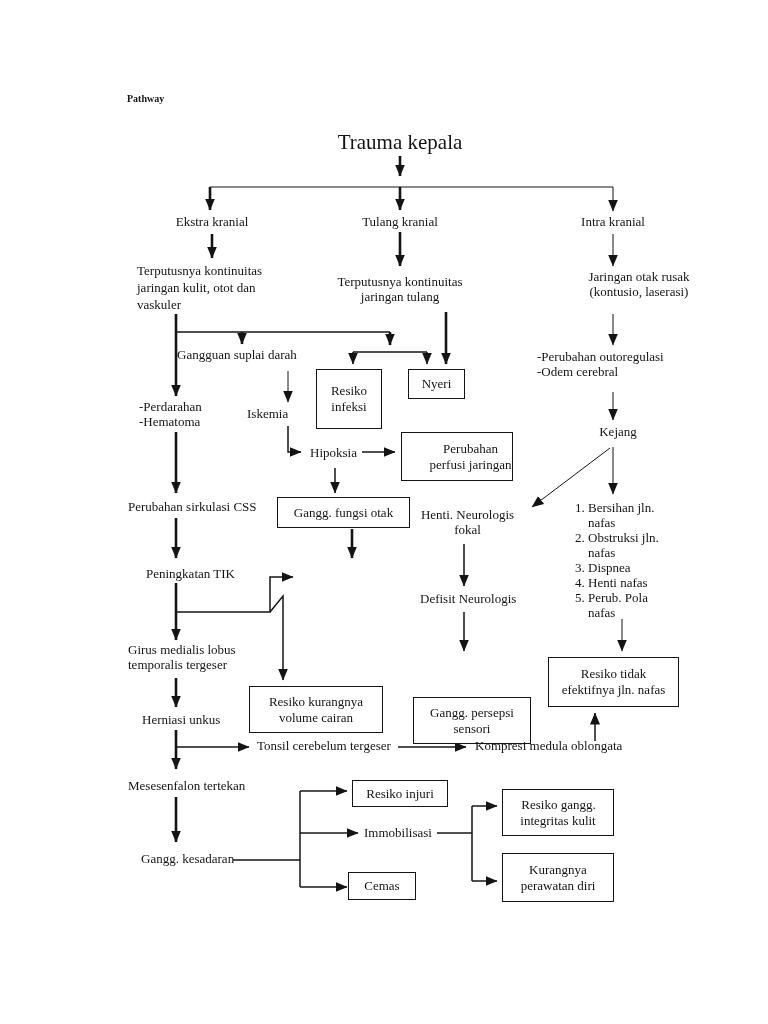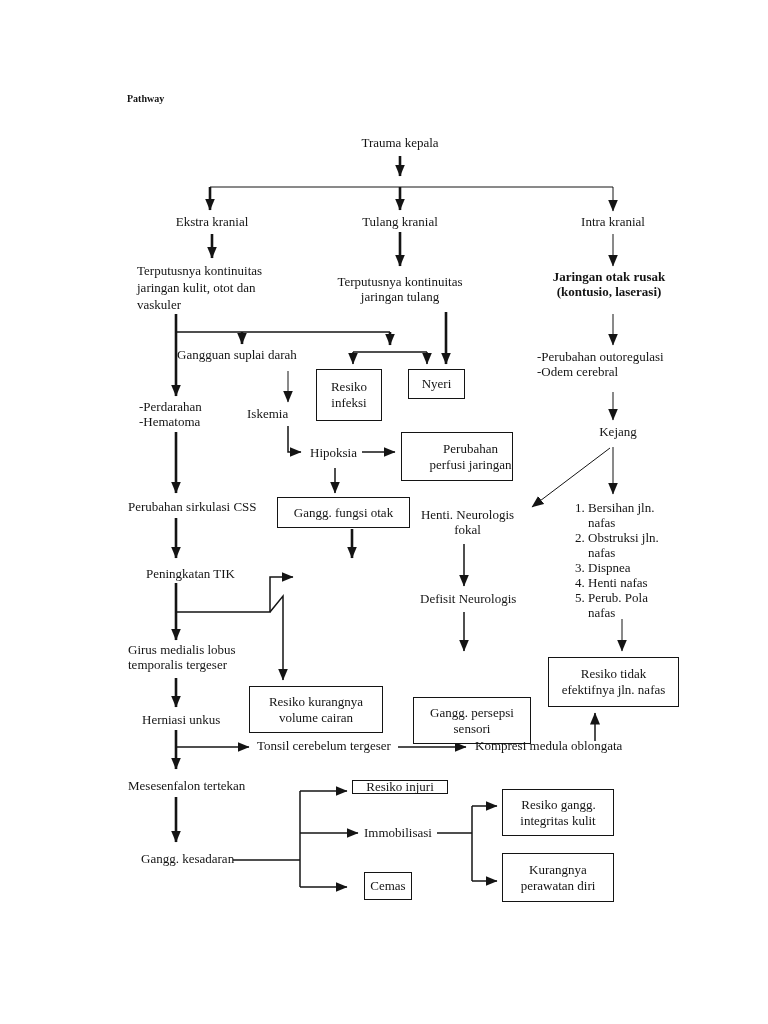"Trauma kepala" .big { font-size: 13px -> 21px }
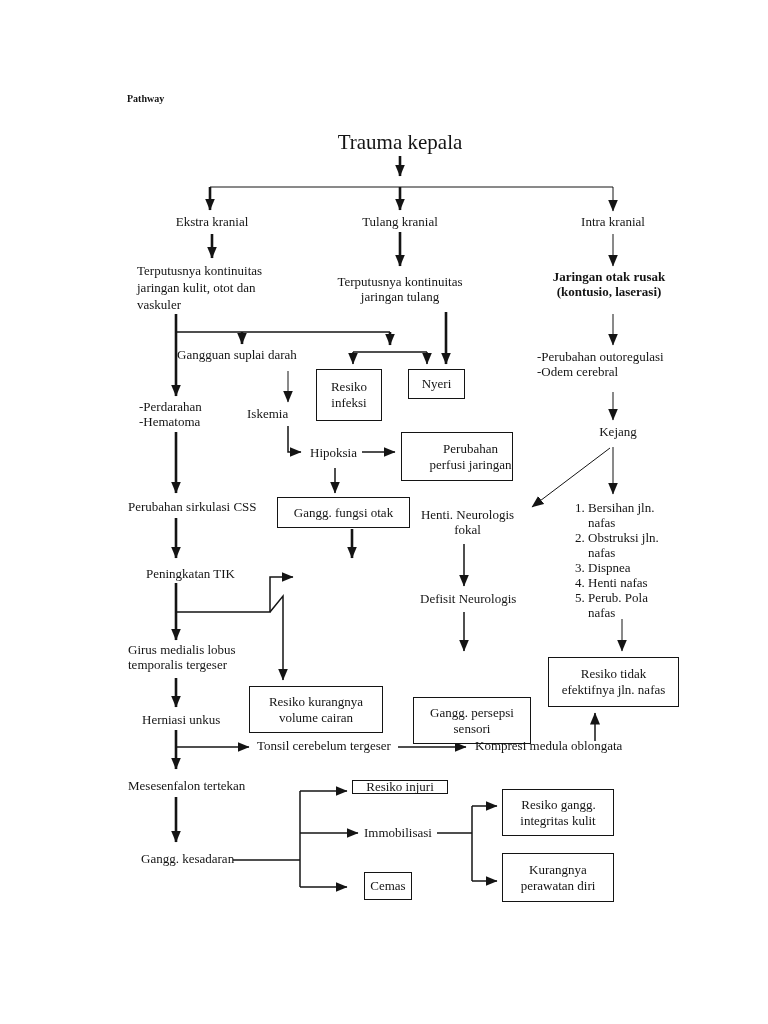"Jaringan otak rusak" div.txt { font-weight: bold -> none; left: 539px -> 569px }
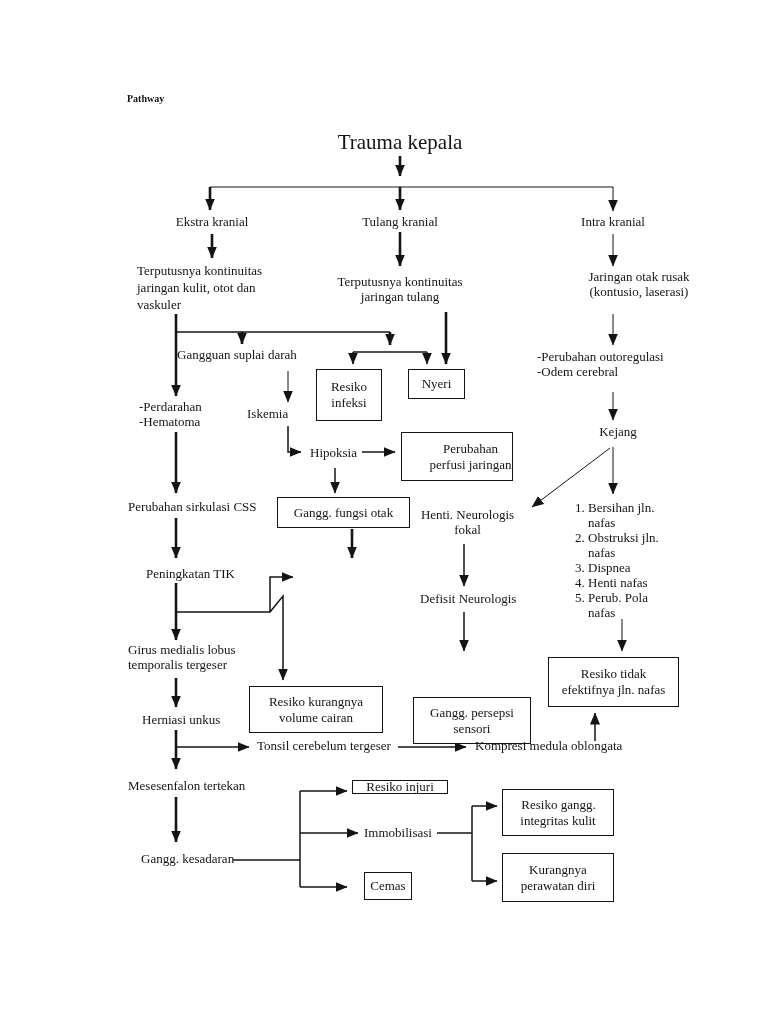"Resiko" div.box { height: 52px -> 60px }
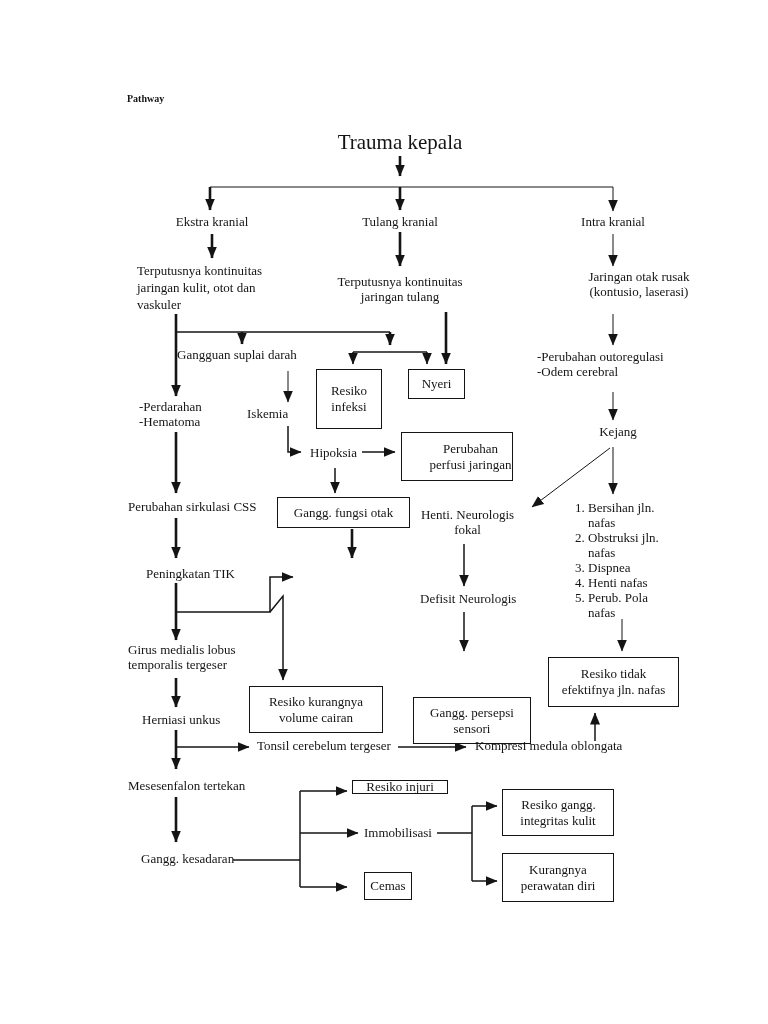"Resiko injuri" div.box { height: 14px -> 27px }
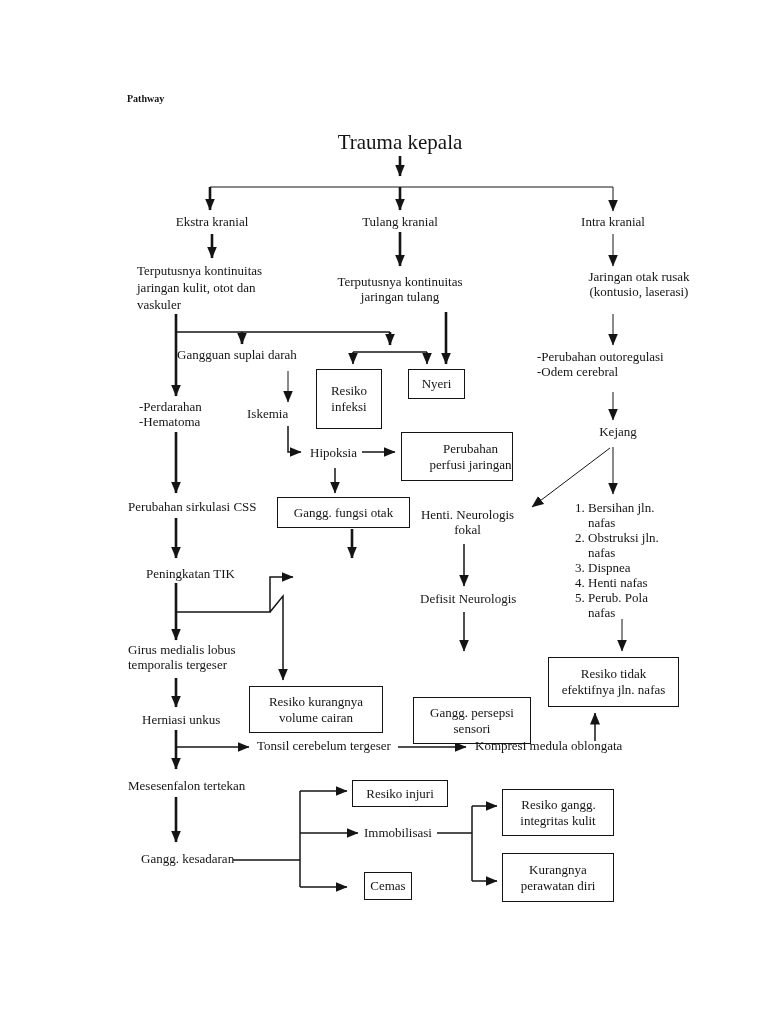"Cemas" div.box { left: 364px -> 348px; width: 48px -> 68px }
